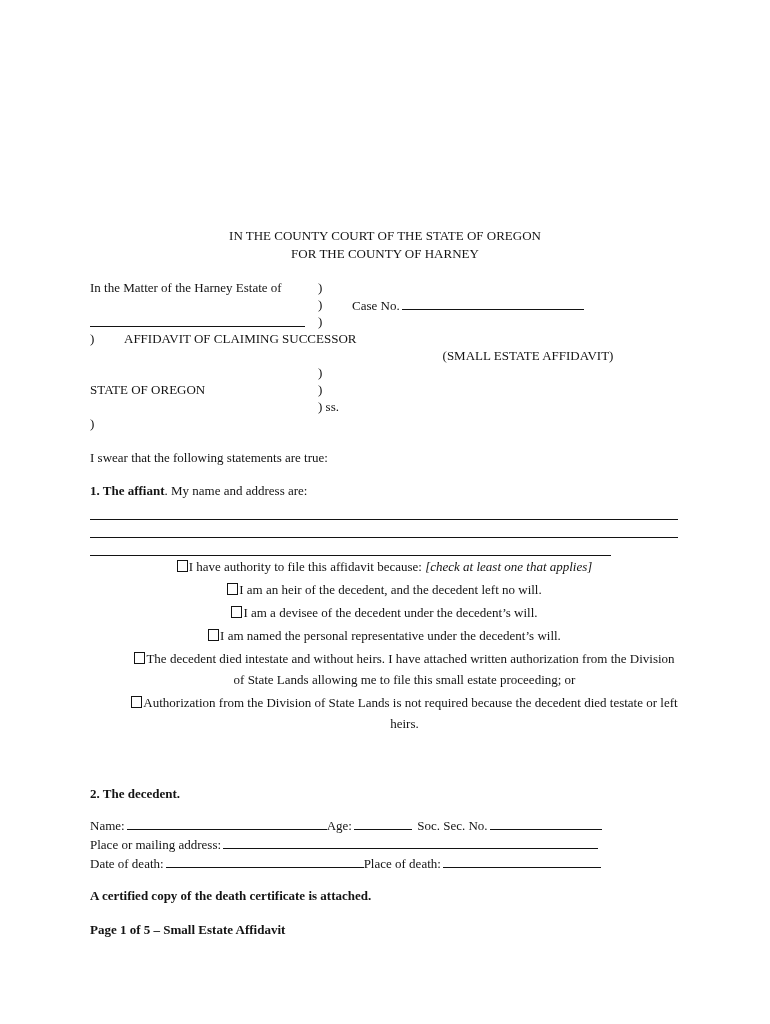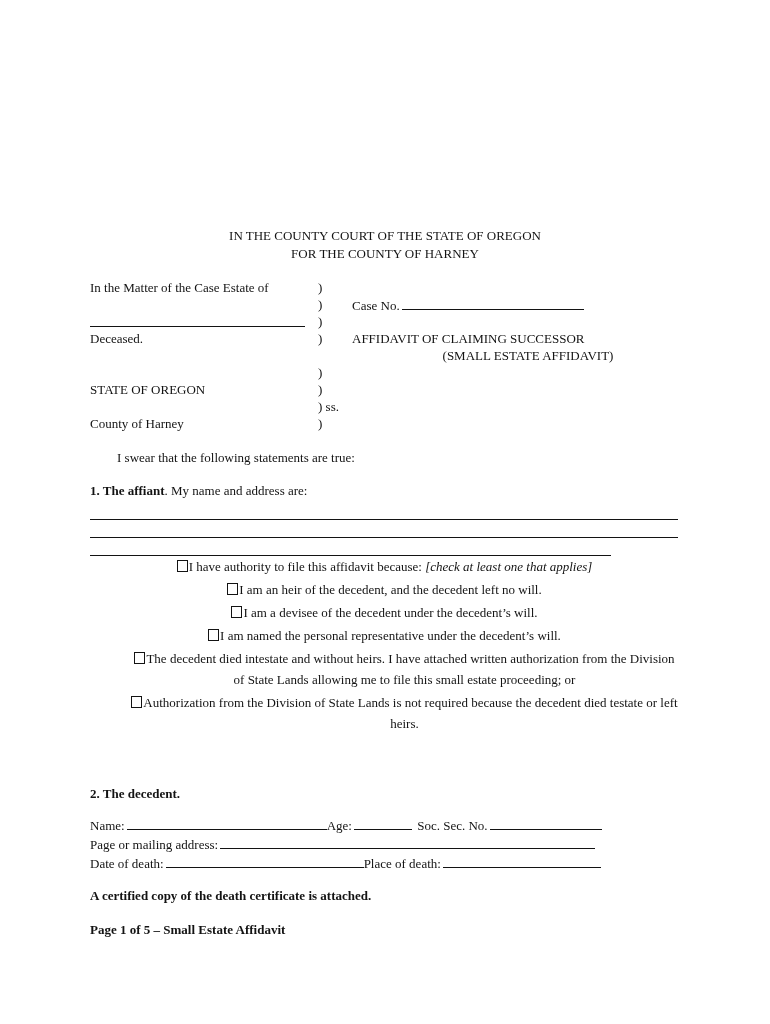"In the Matter of the" div.cap-left { text: Case -> Harney }
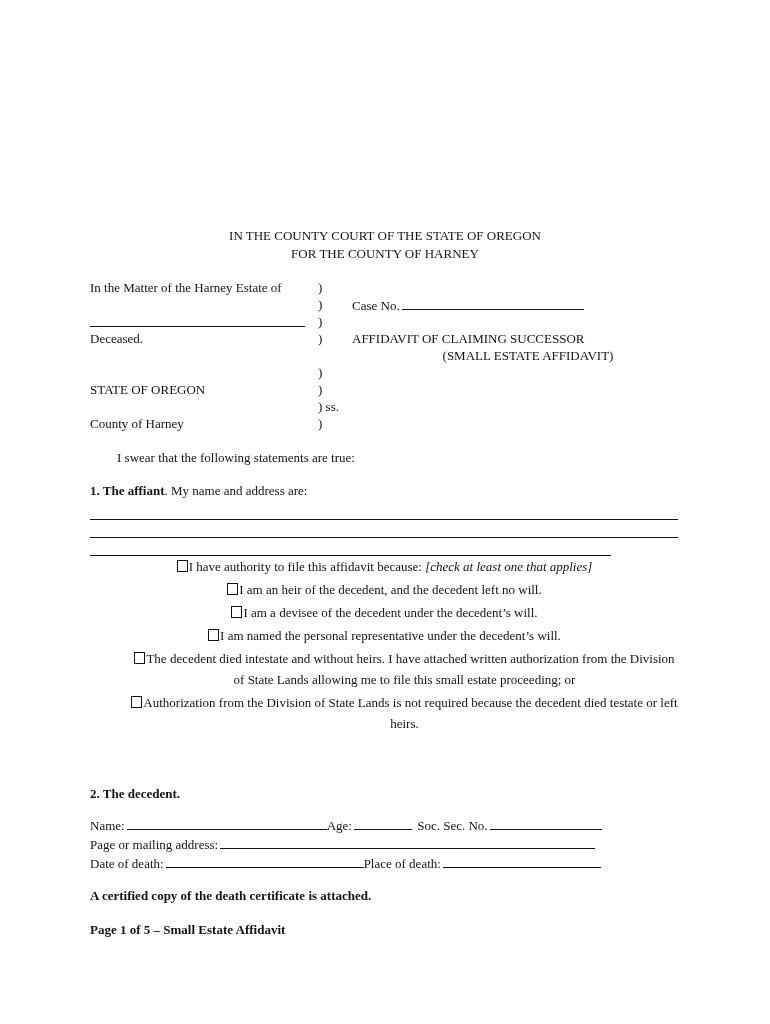"Deceased." div.cap-left { html: <div>Deceased.</div> -> none }
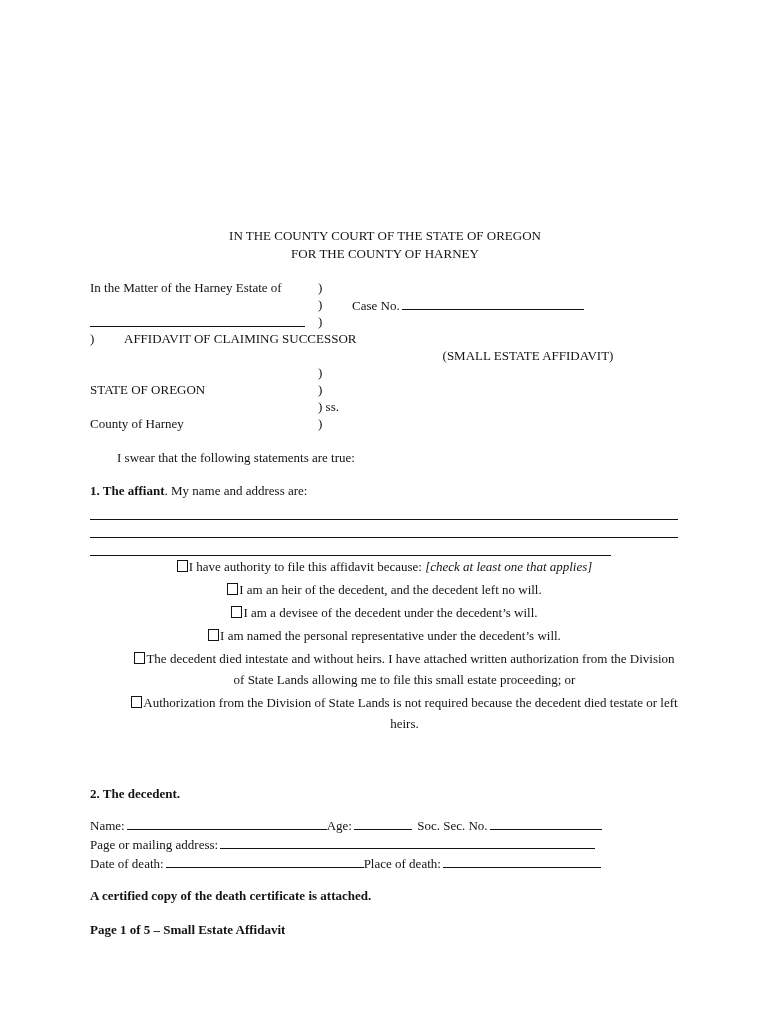"County of Harney" div.cap-left { html: <div>County of Harney</div> -> none }
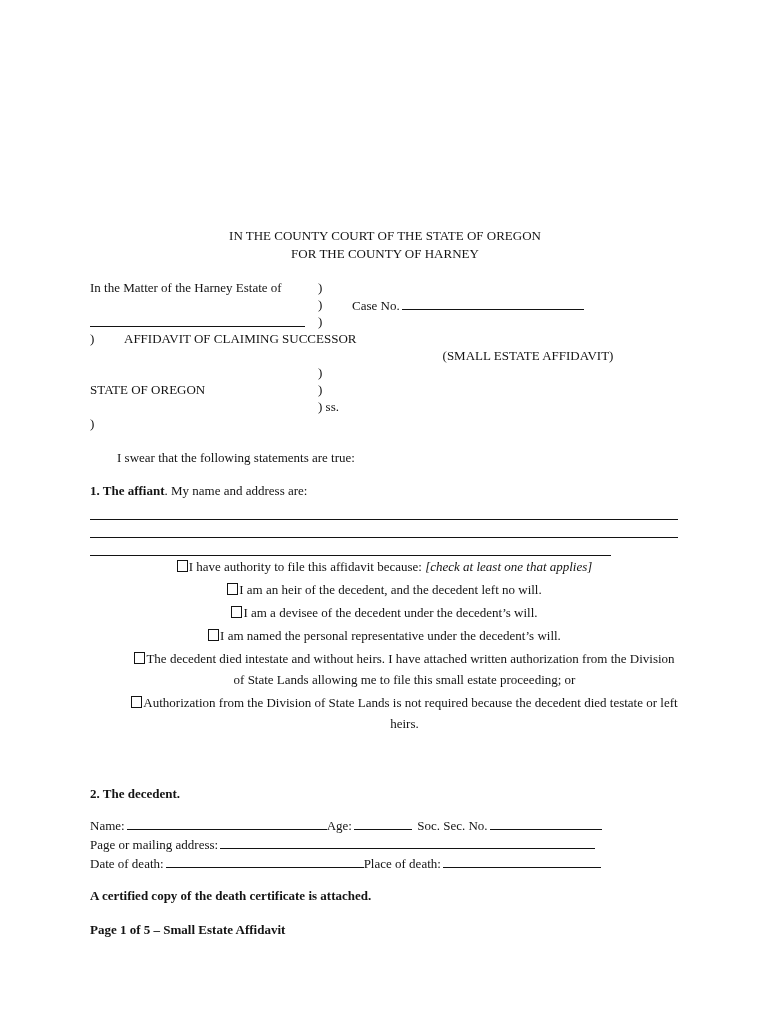"I swear that the following" .oath { margin-left: 27px -> none }
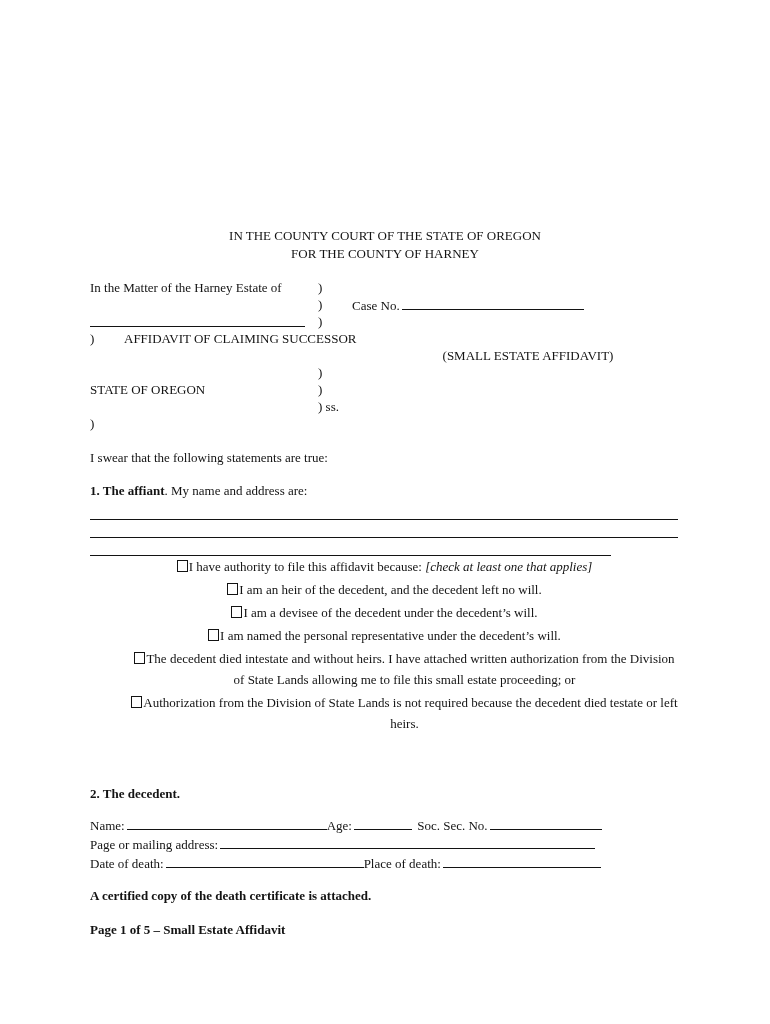"Page or mailing address:" span { text: Page -> Place }
